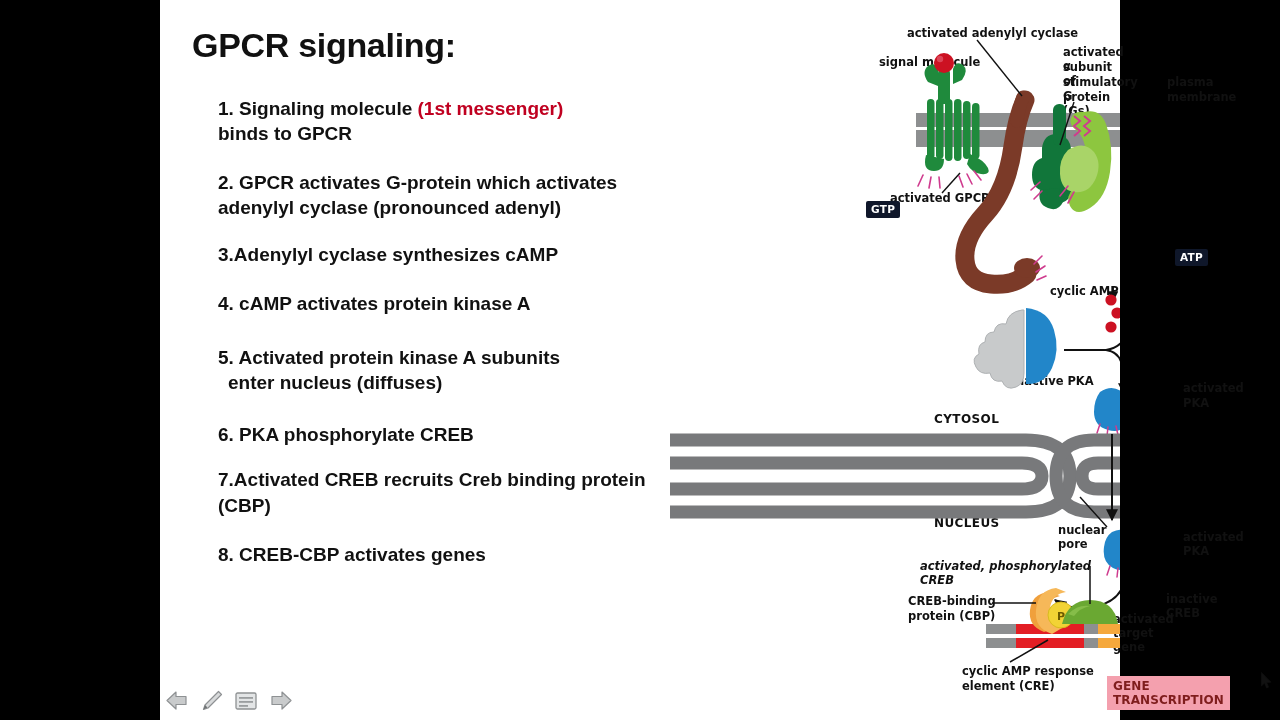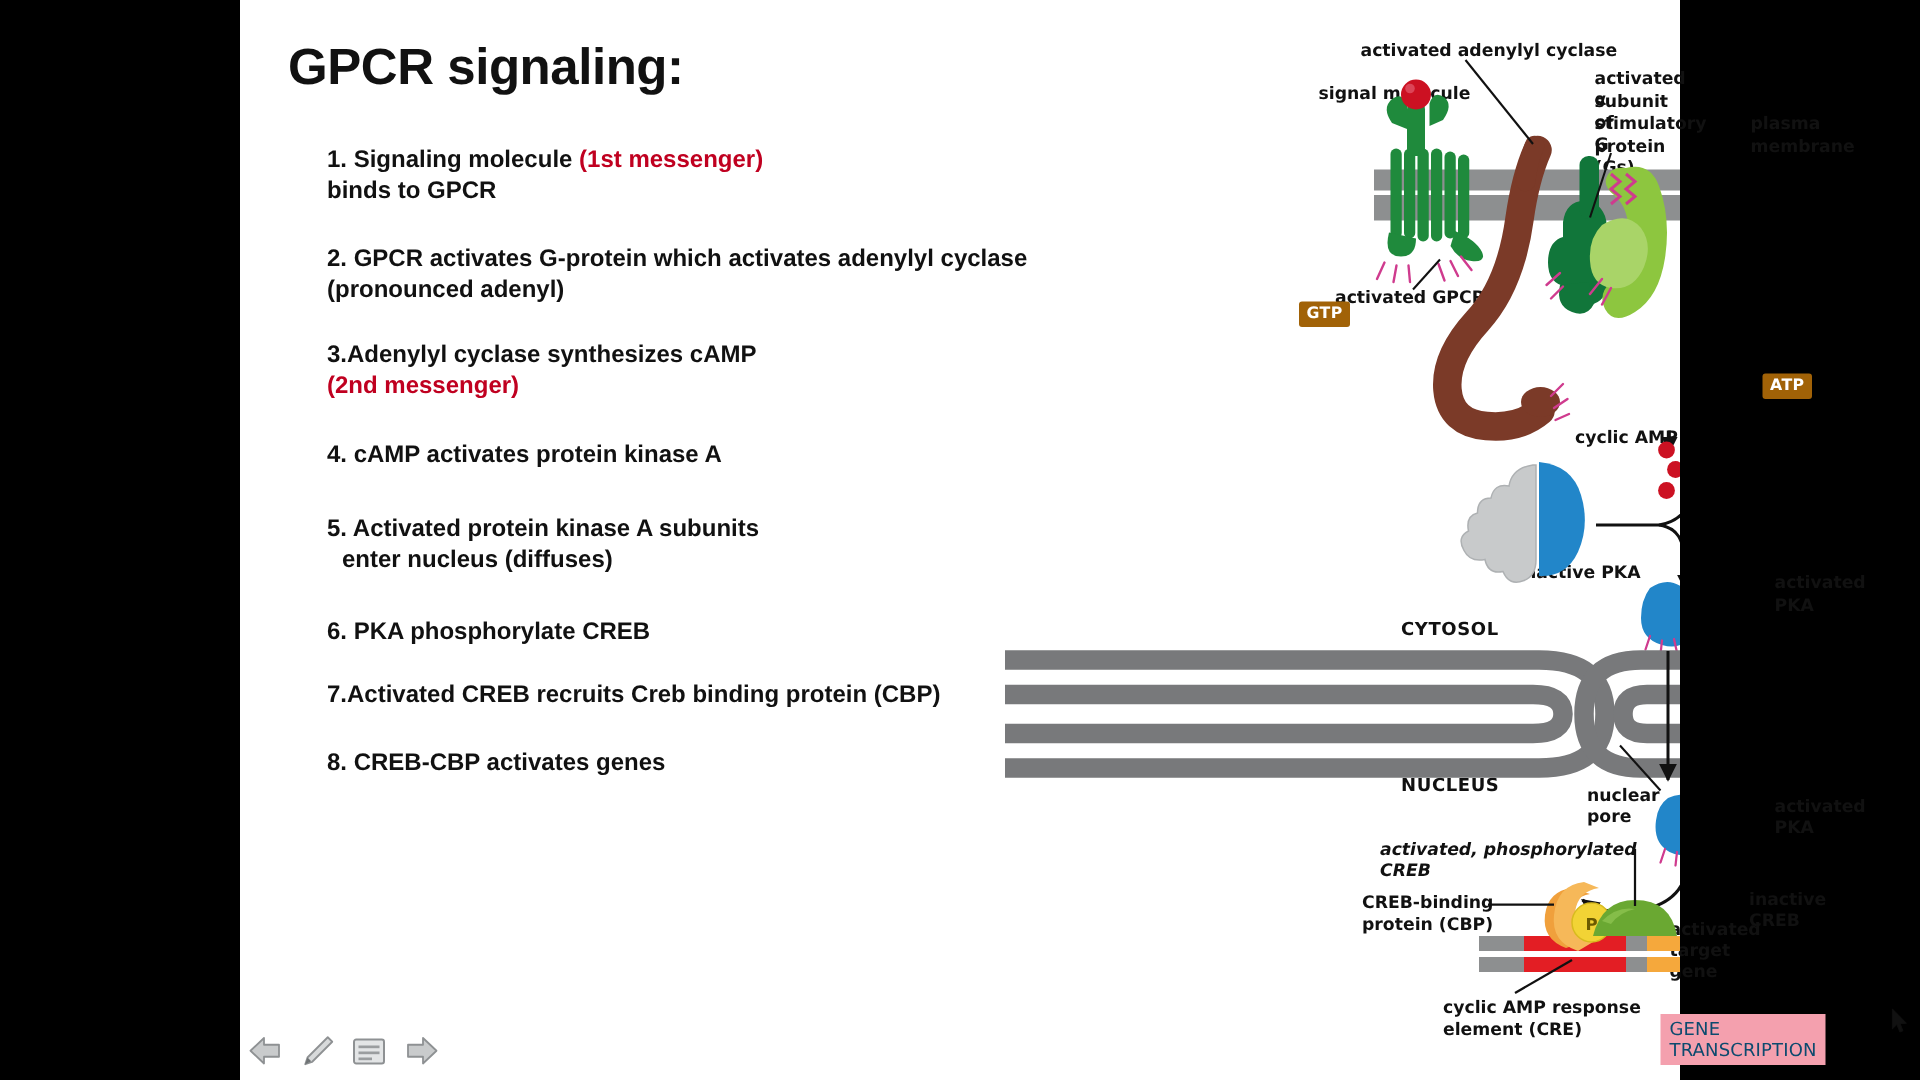"1. Signaling molecule (1st messenger)" .bullet { font-size: 16px -> 19px }
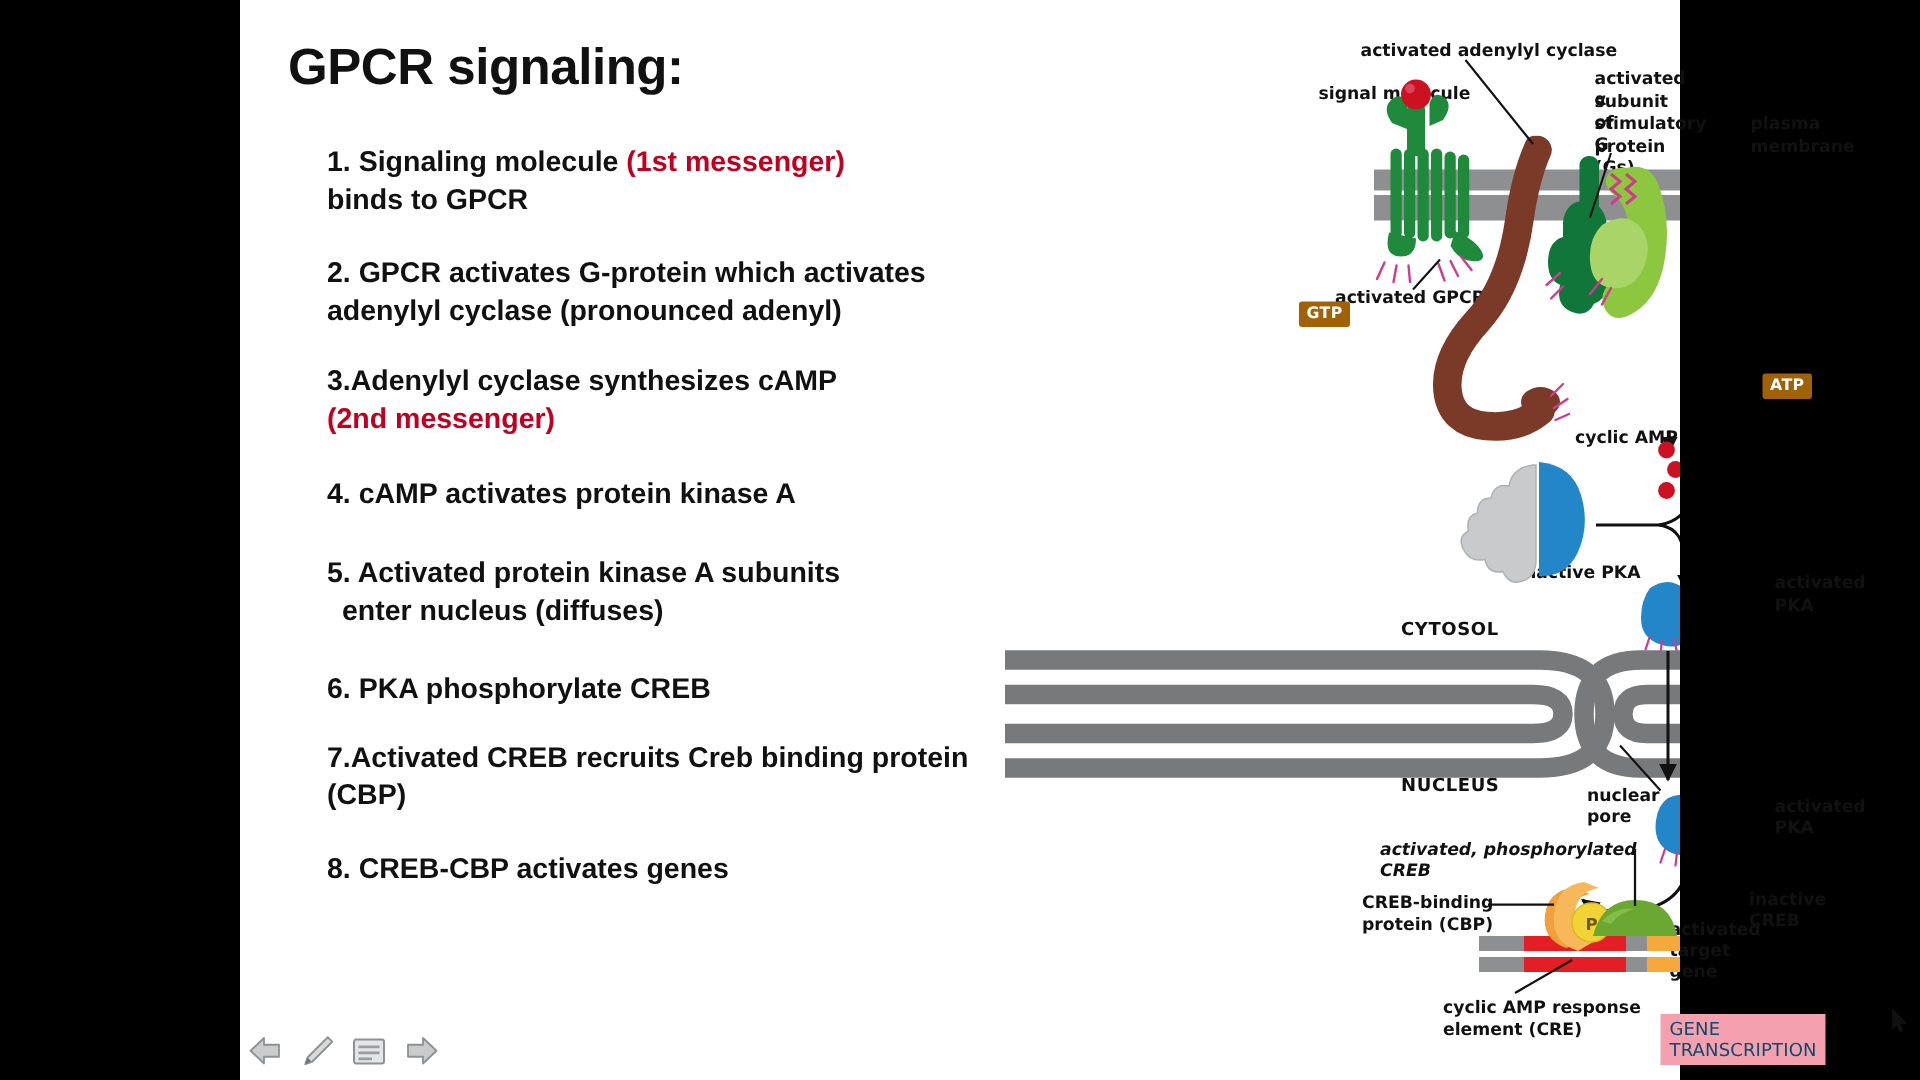"GTP" .badge { background: #a16207 -> #0f172a }
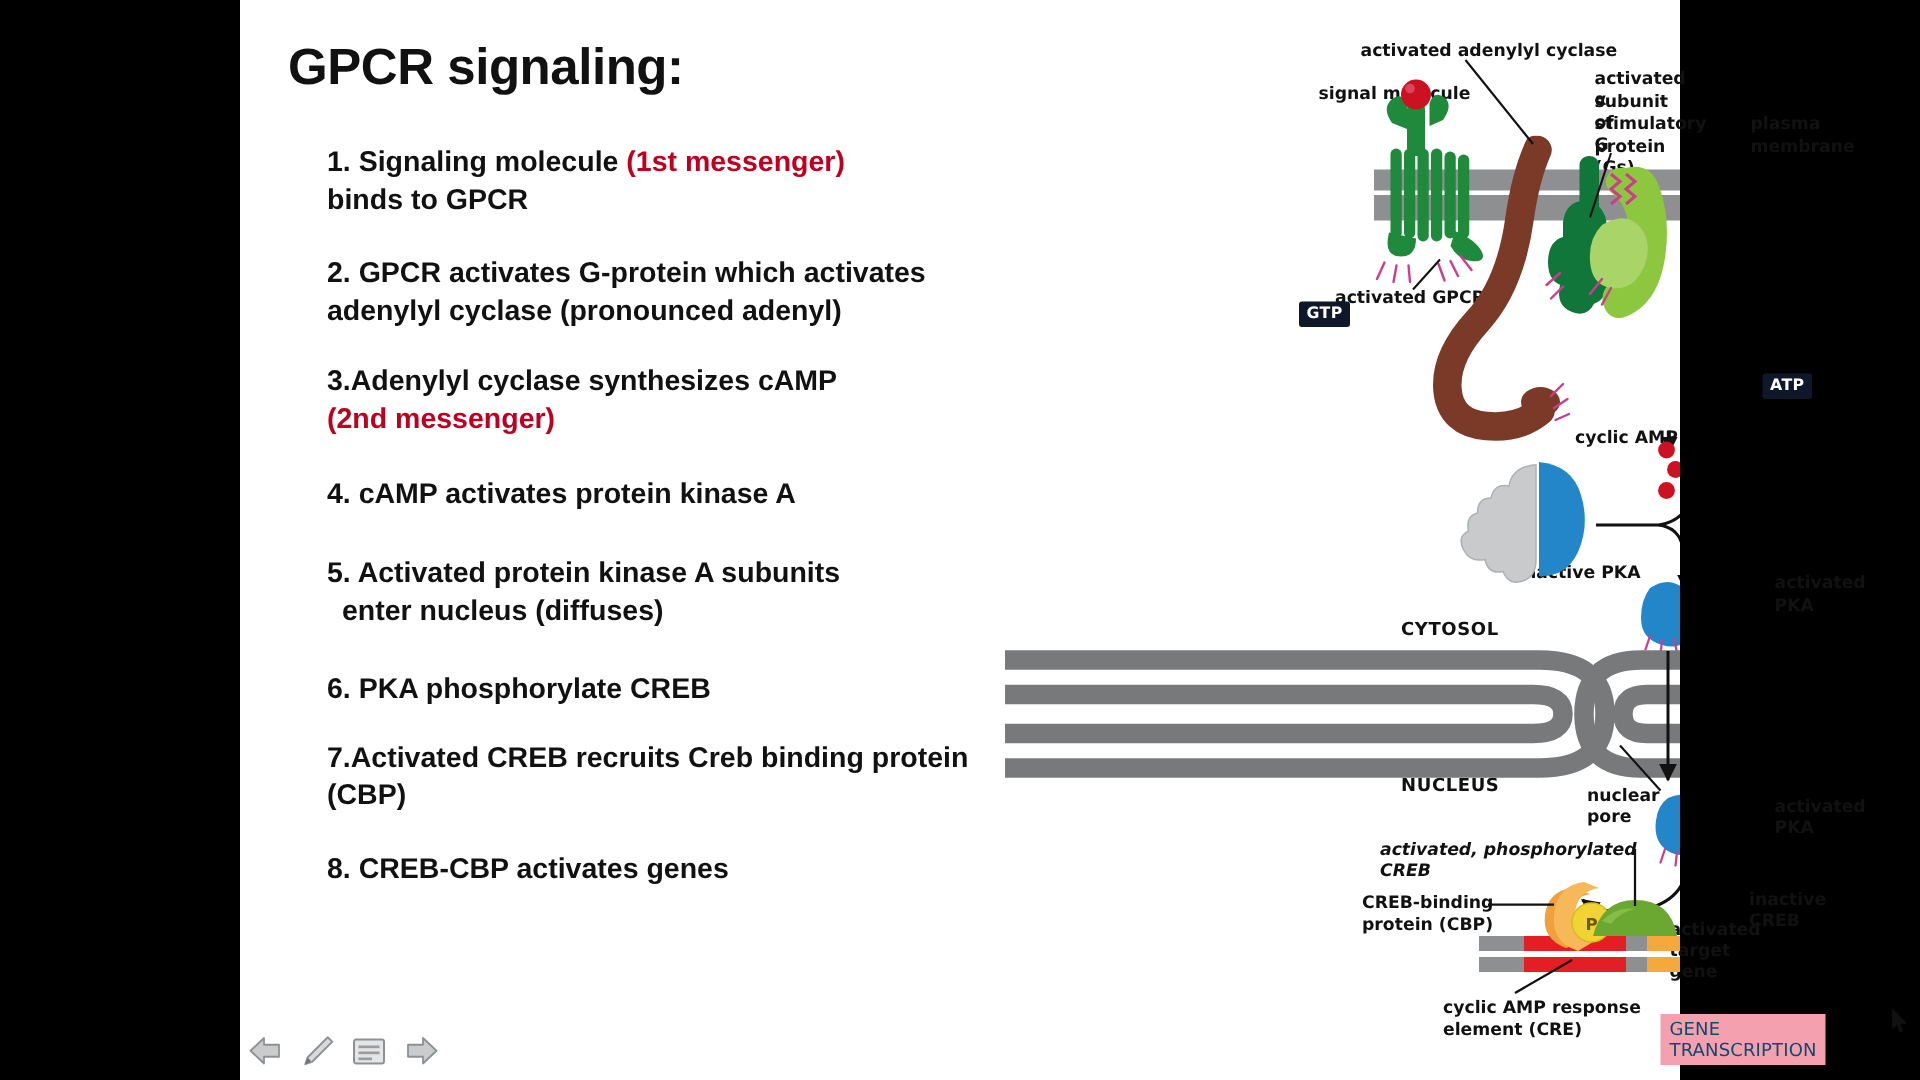"(2nd messenger)" span.wrapline { html: <span>(2nd messenger)</span> -> none }
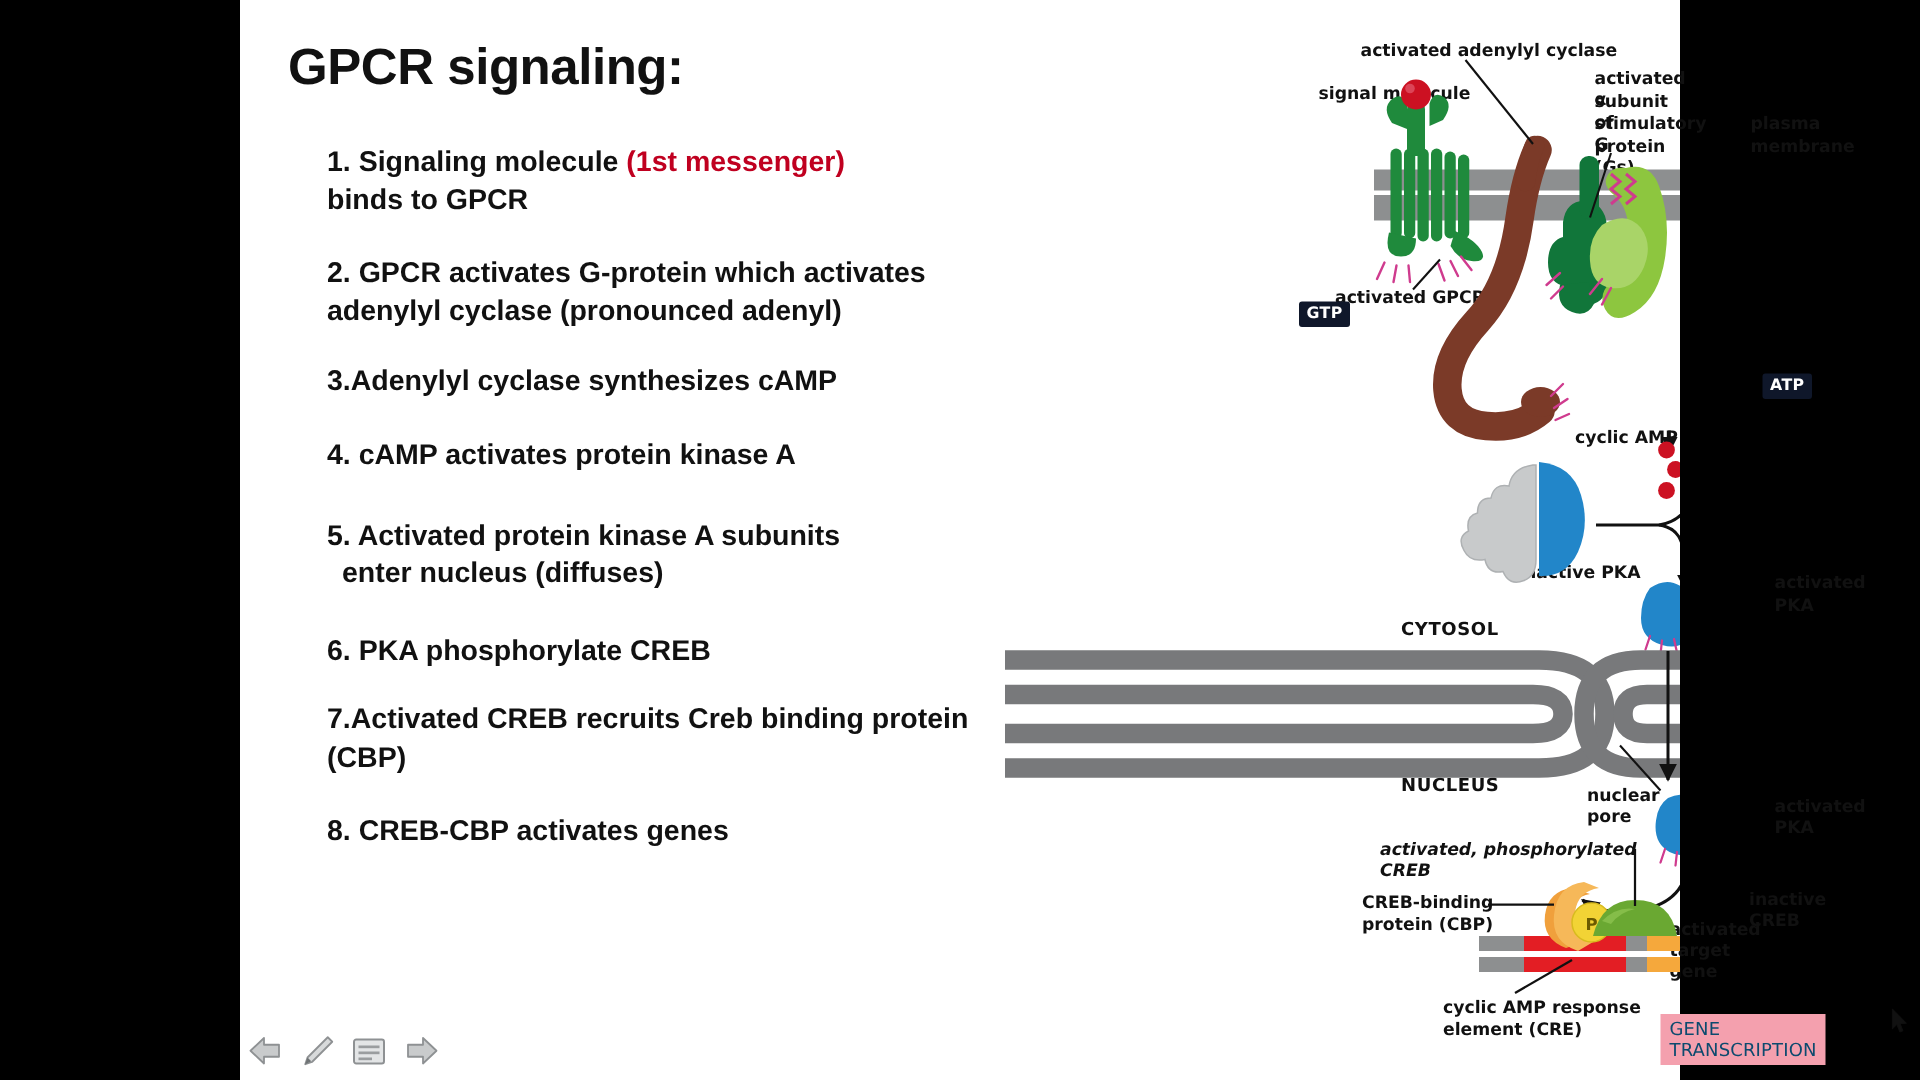"GENE TRANSCRIPTION" .genetx { color: #0c4a6e -> #7f1d1d; font-weight: normal -> bold }
